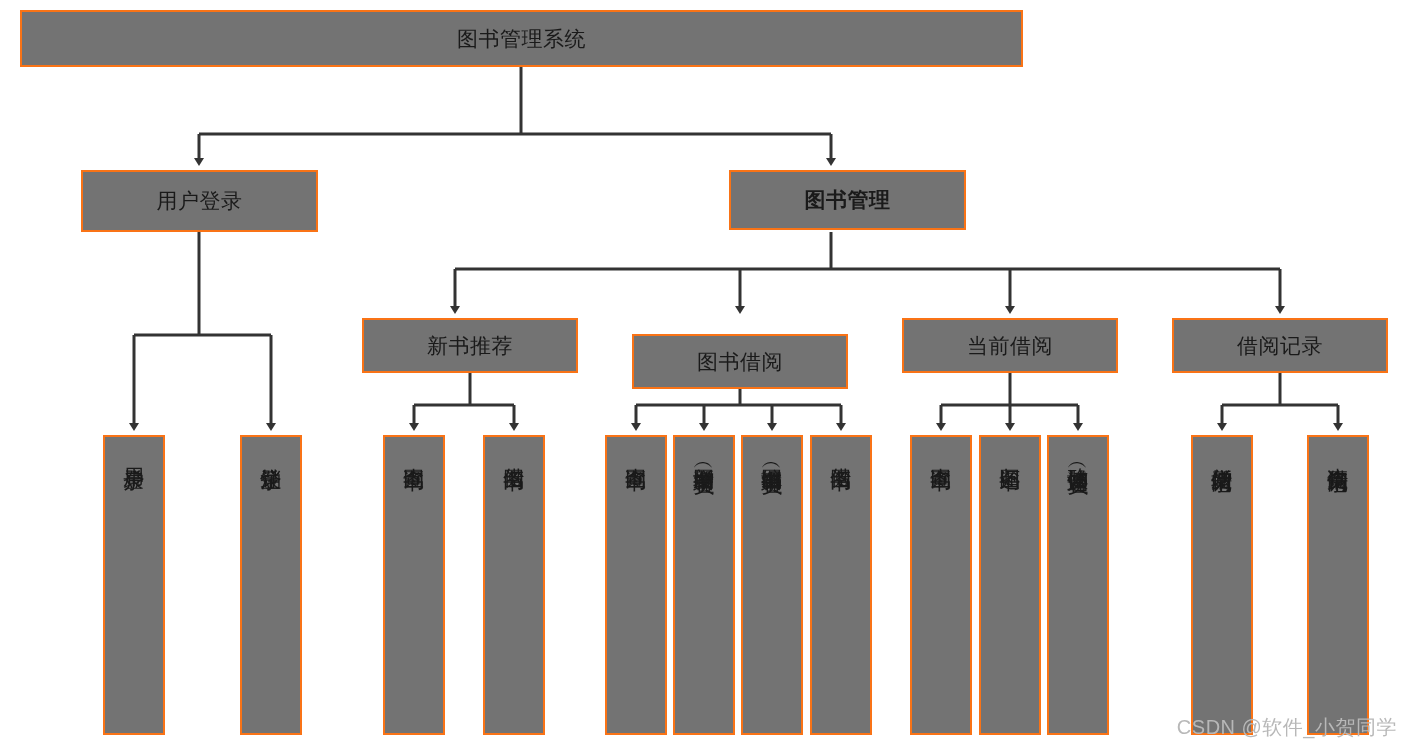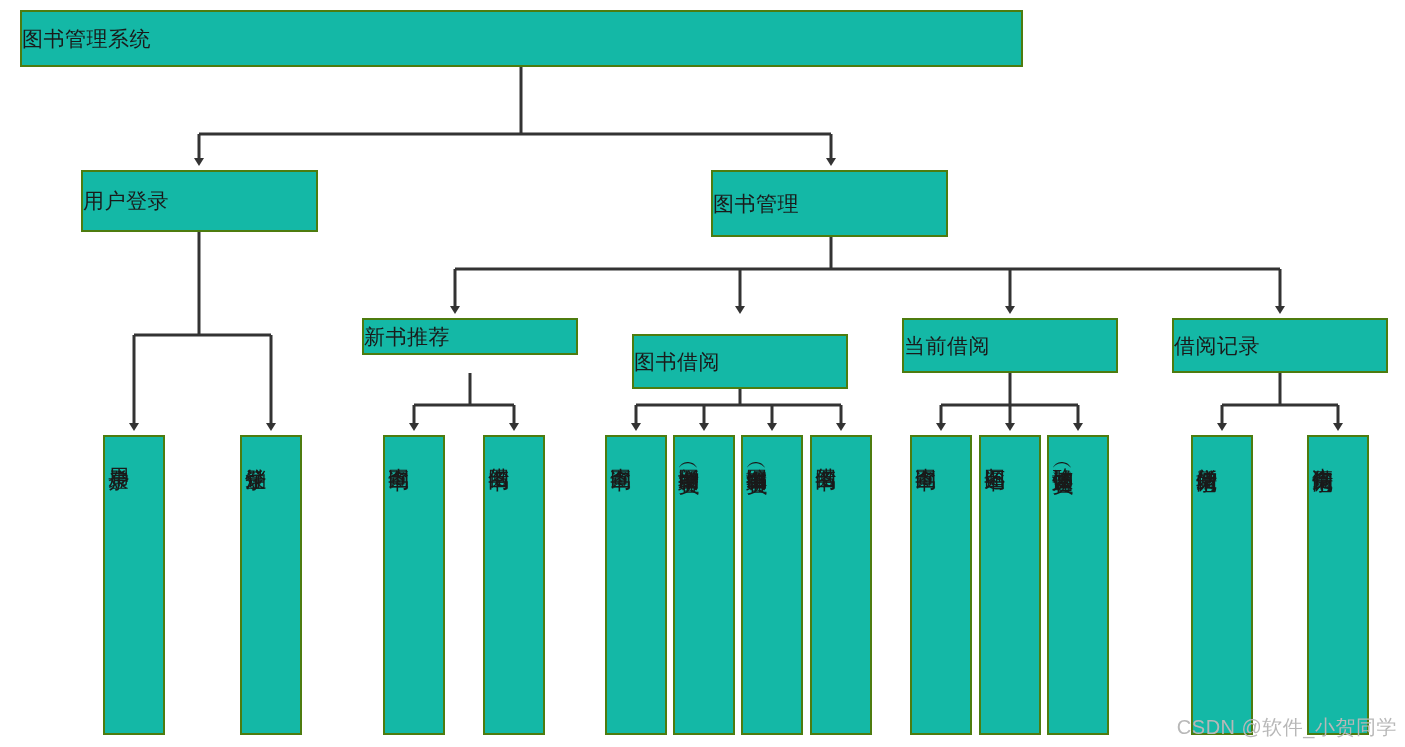"图书管理系统" .node { background: #14b8a6 -> #737373; border: 2px solid #4d7c0f -> 2px solid #f97316; justify-content: flex-start -> center }
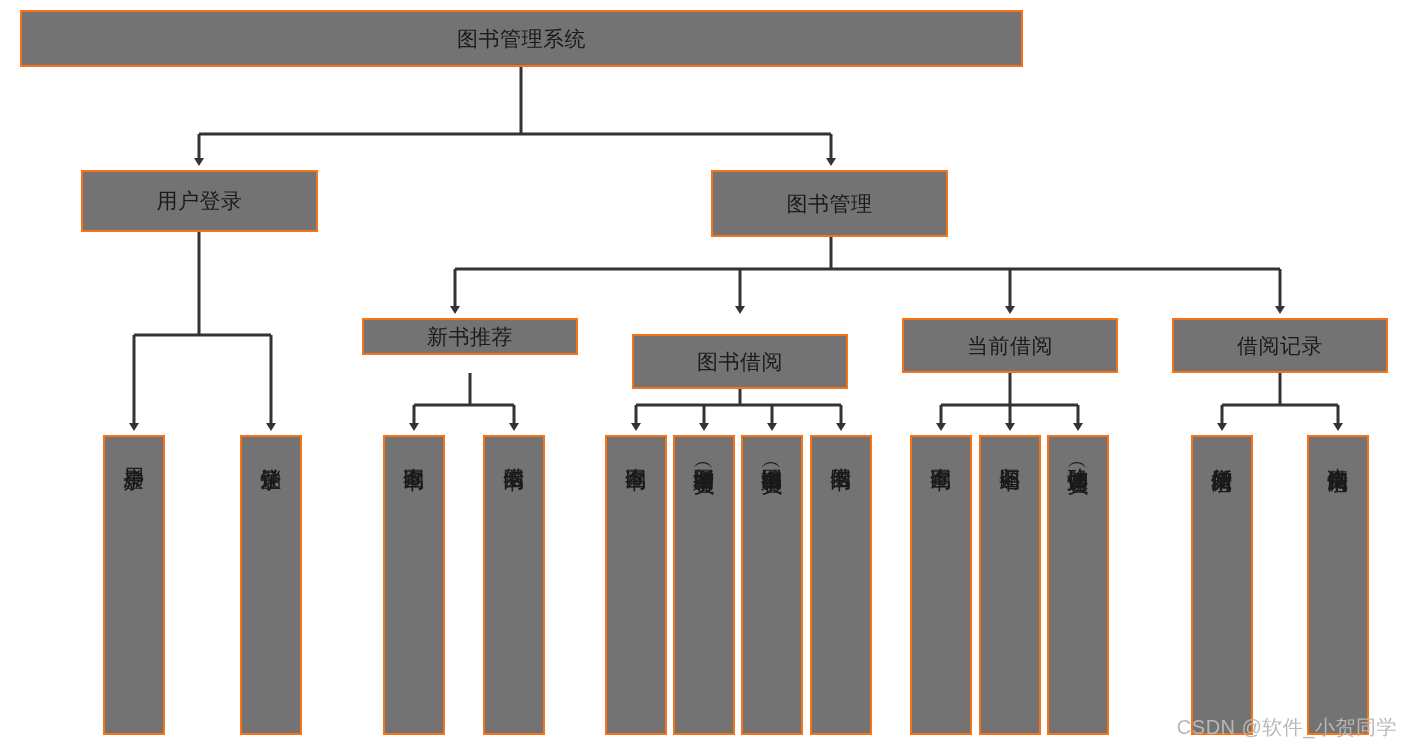"图书管理" div.node { font-weight: none -> bold; height: 67px -> 60px; left: 711px -> 729px }
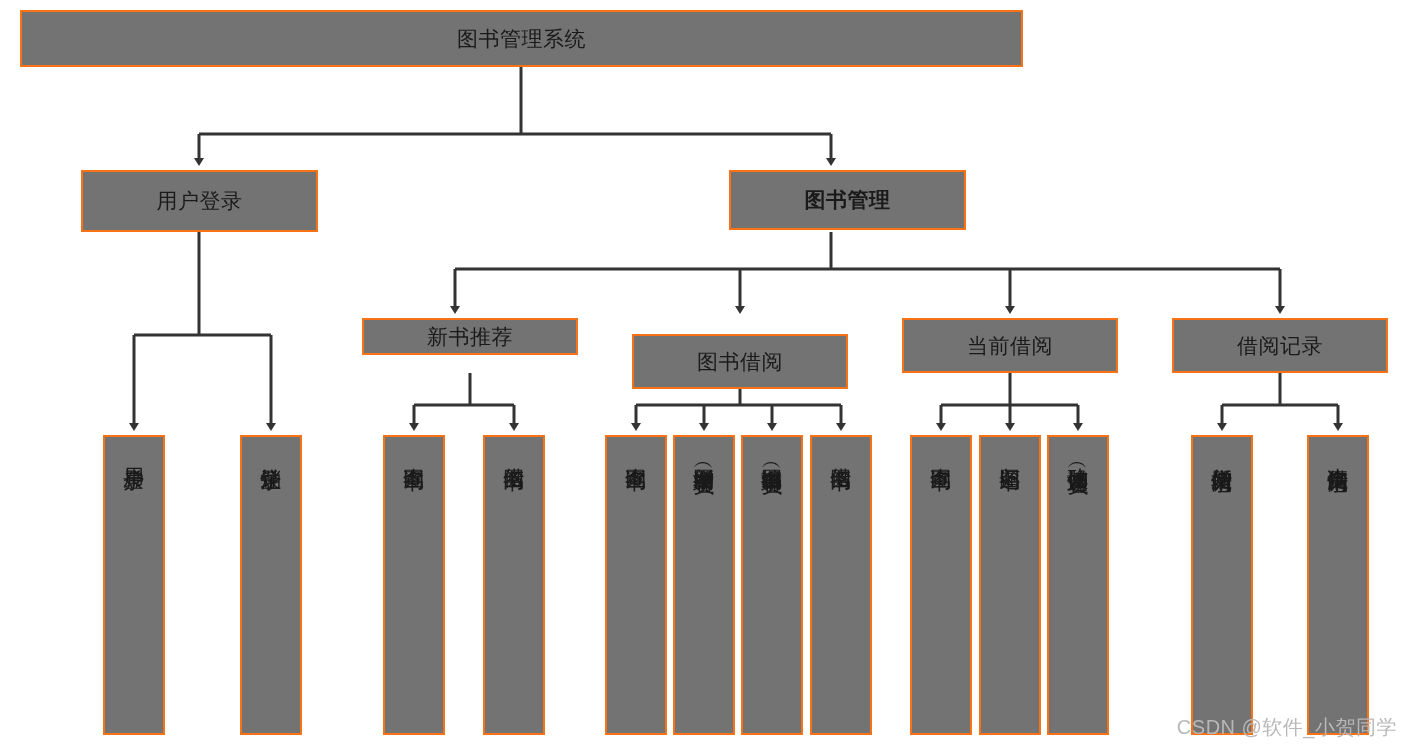"新书推荐" div.node { height: 37px -> 55px }
